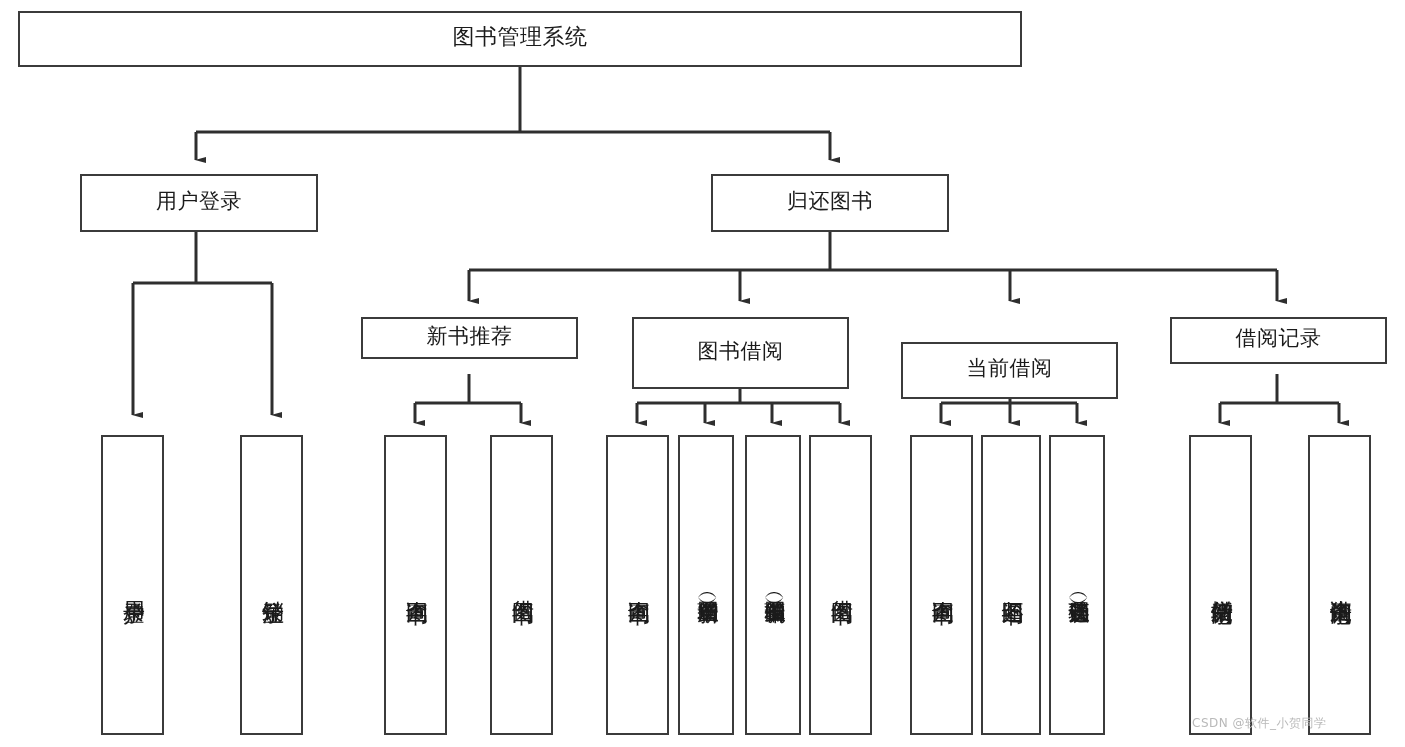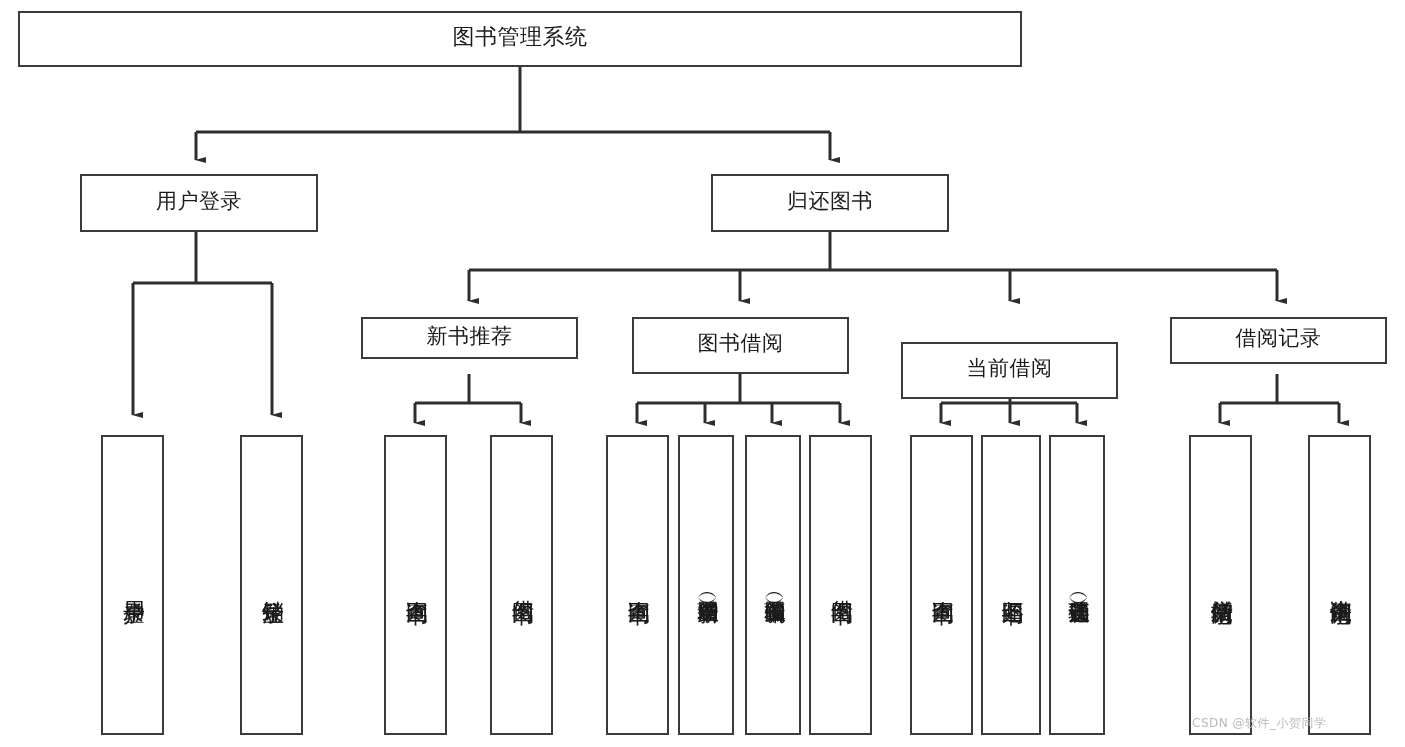"图书借阅" div.node { height: 57px -> 72px }
